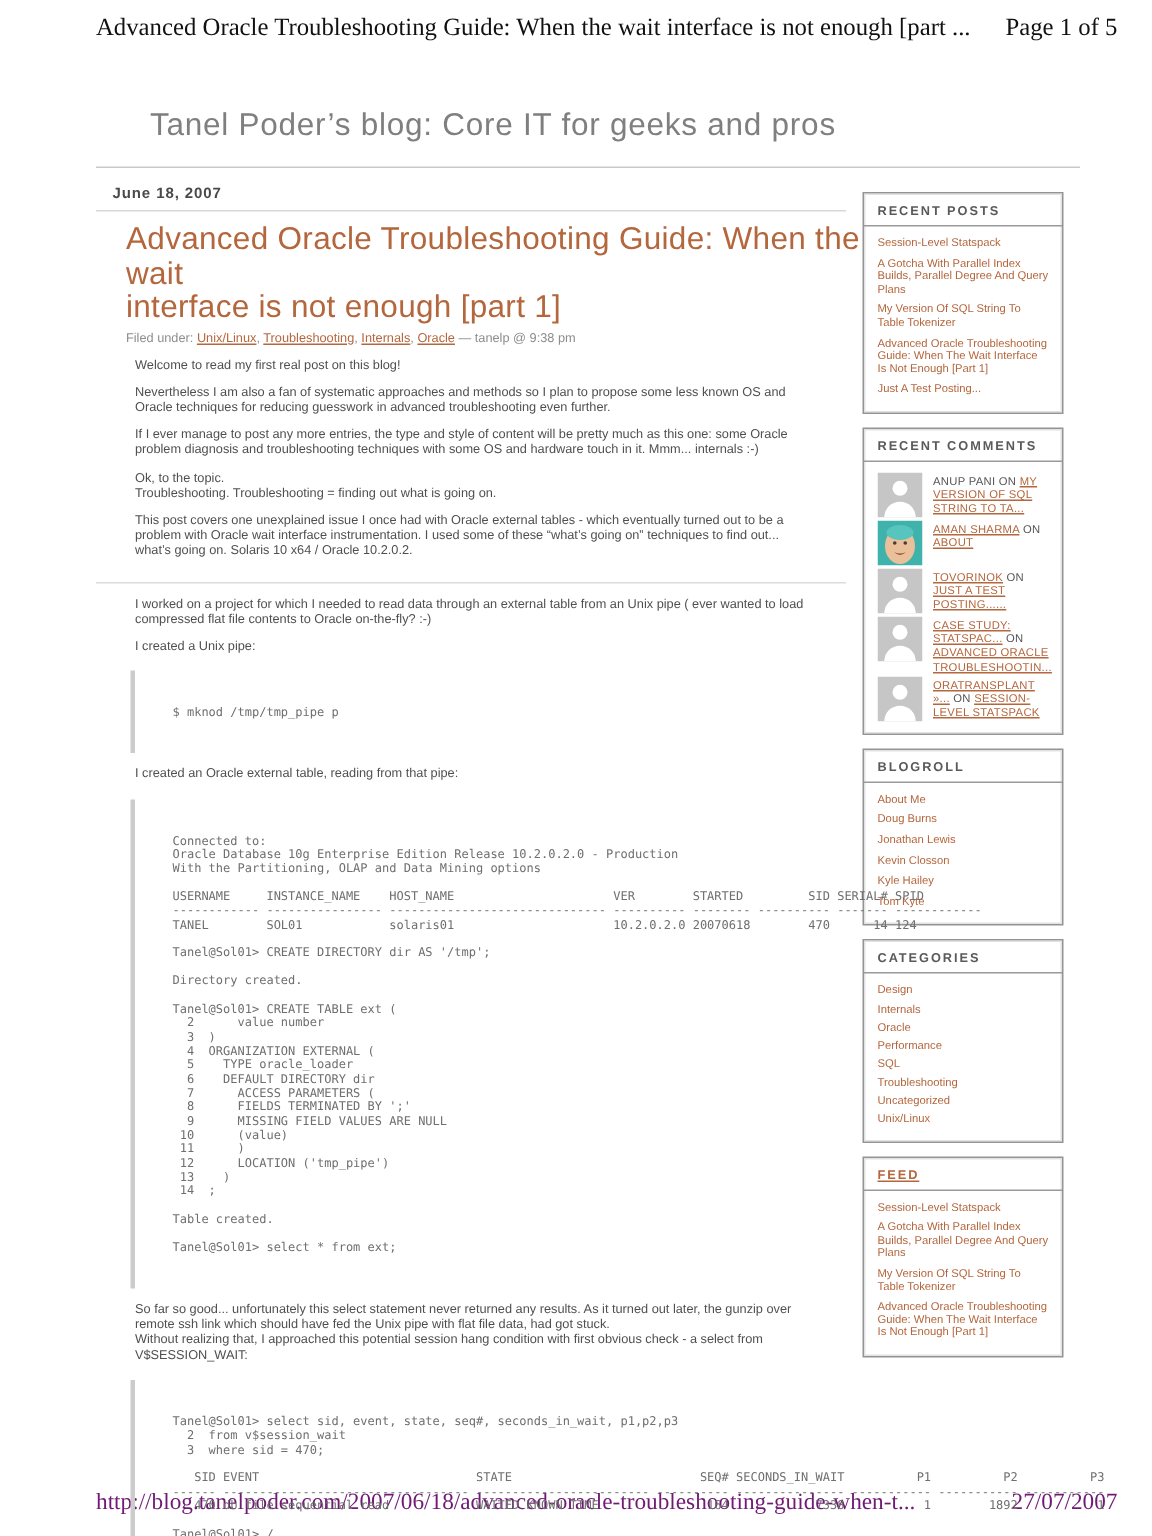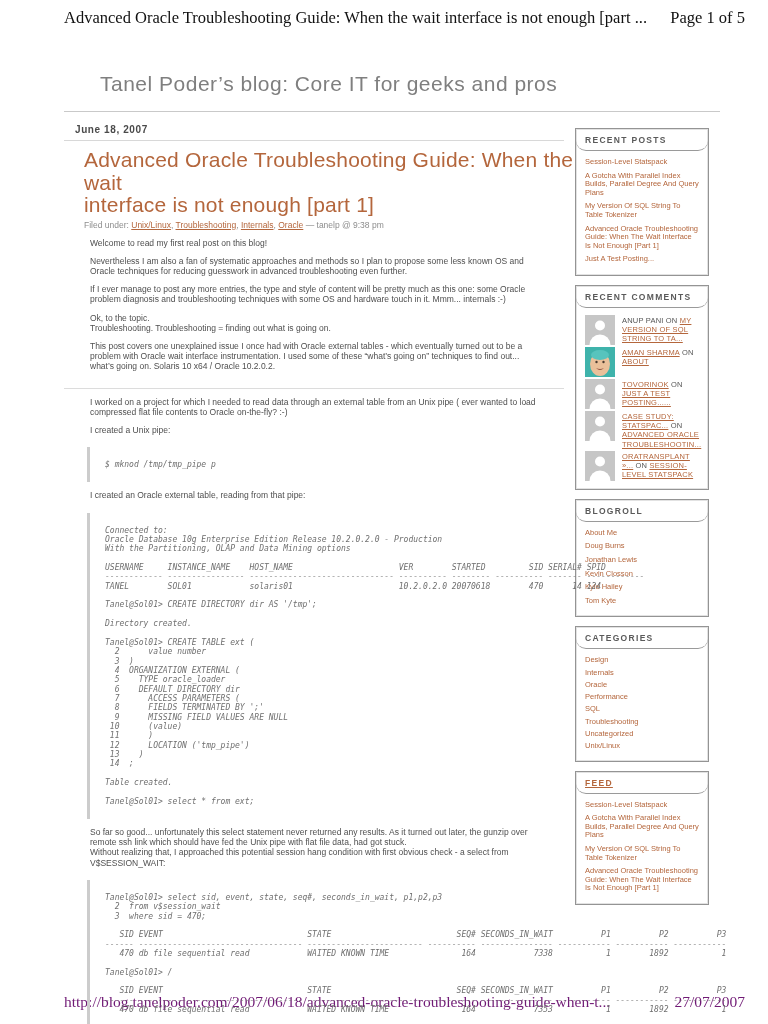"RECENT POSTS" .sbox-head { border-radius: 10px -> none }
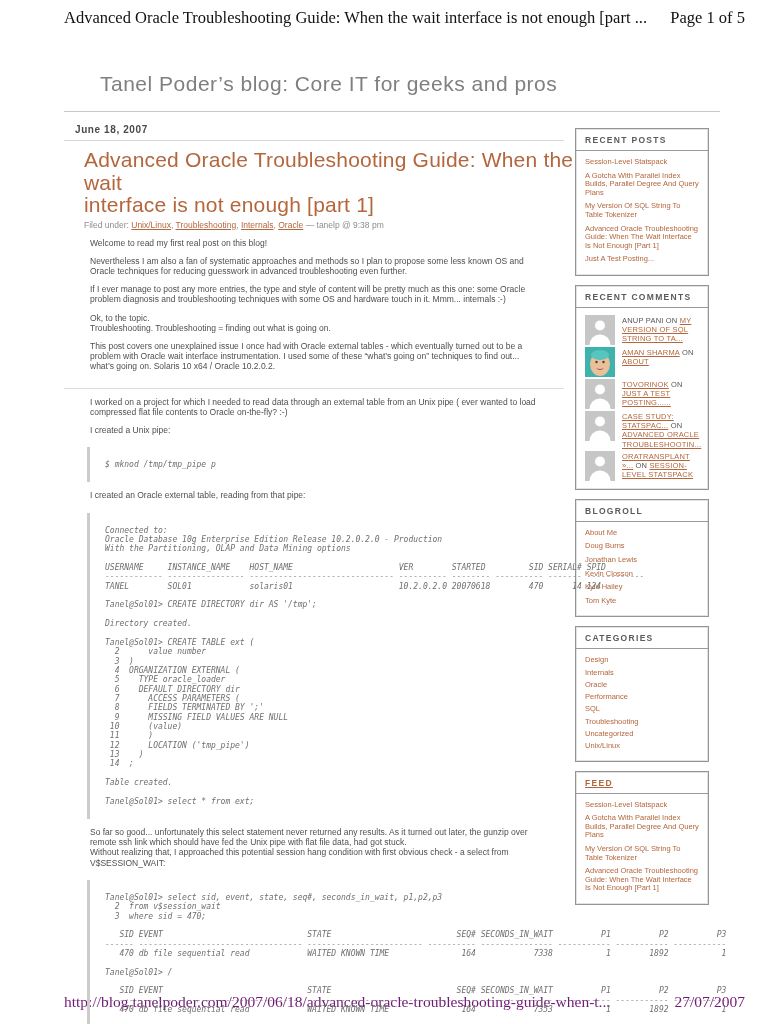"$ mknod /tmp/tmp_pipe p" .codeblock pre { font-style: italic -> none; margin: 5px -> 15px }
